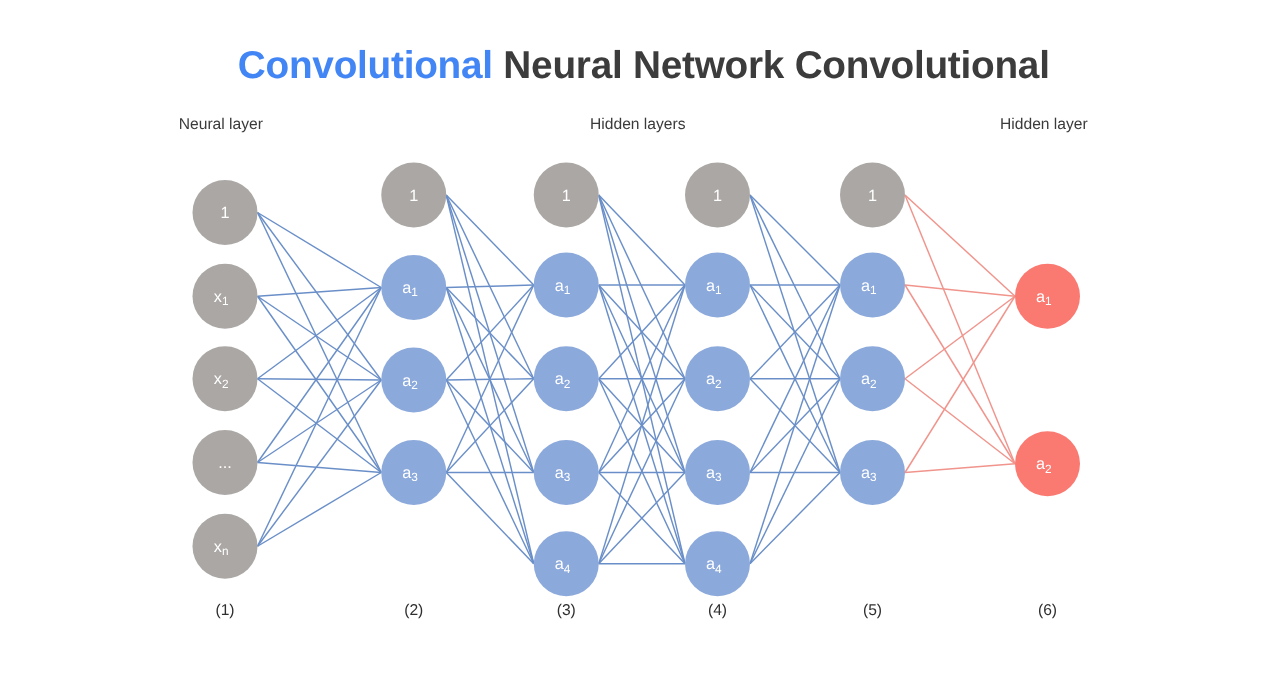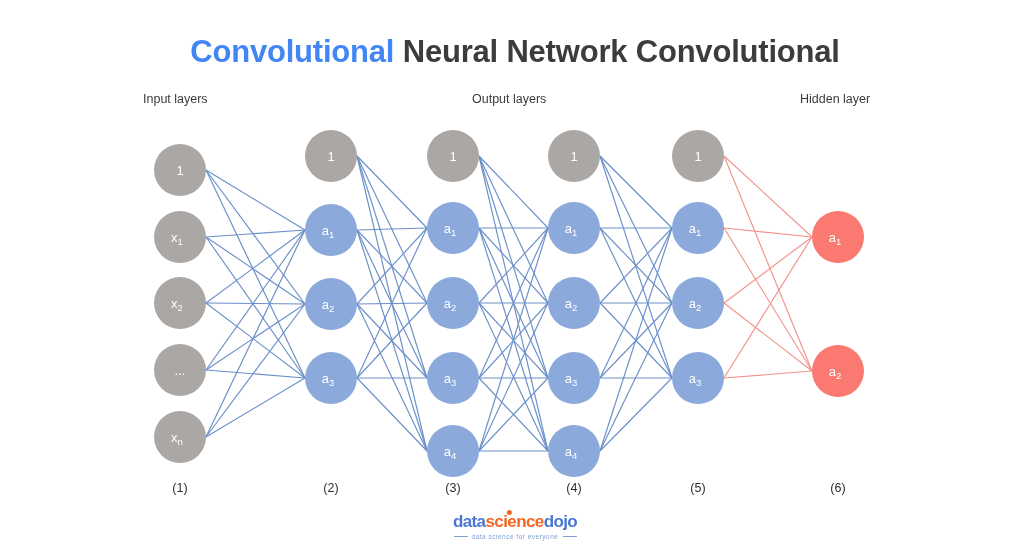"Input layers" div.section-label { text: Input layers -> Neural layer }
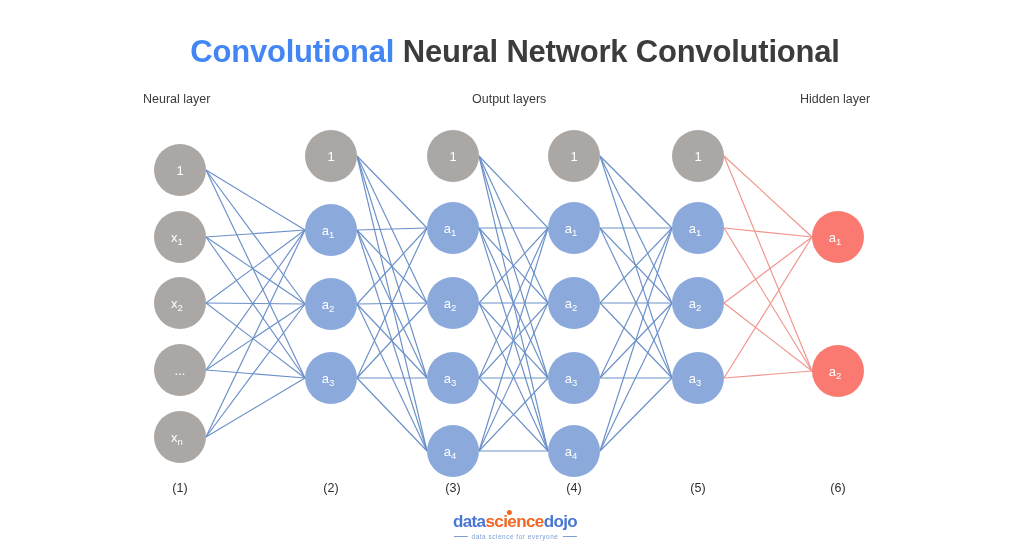"Output layers" div.section-label { text: Output -> Hidden }
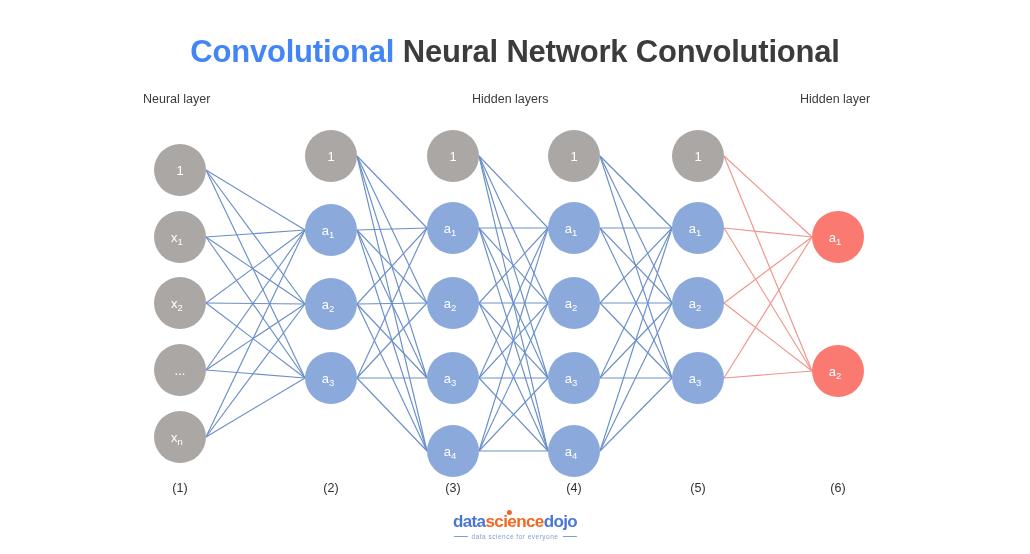"datasciencedojo" div { html: <div> <div><span>data</span><span>science</span><span>dojo</span><span></span></div> <div> <span></span> <span>data science for everyone</span> <span></span> </div> </div> -> none }
